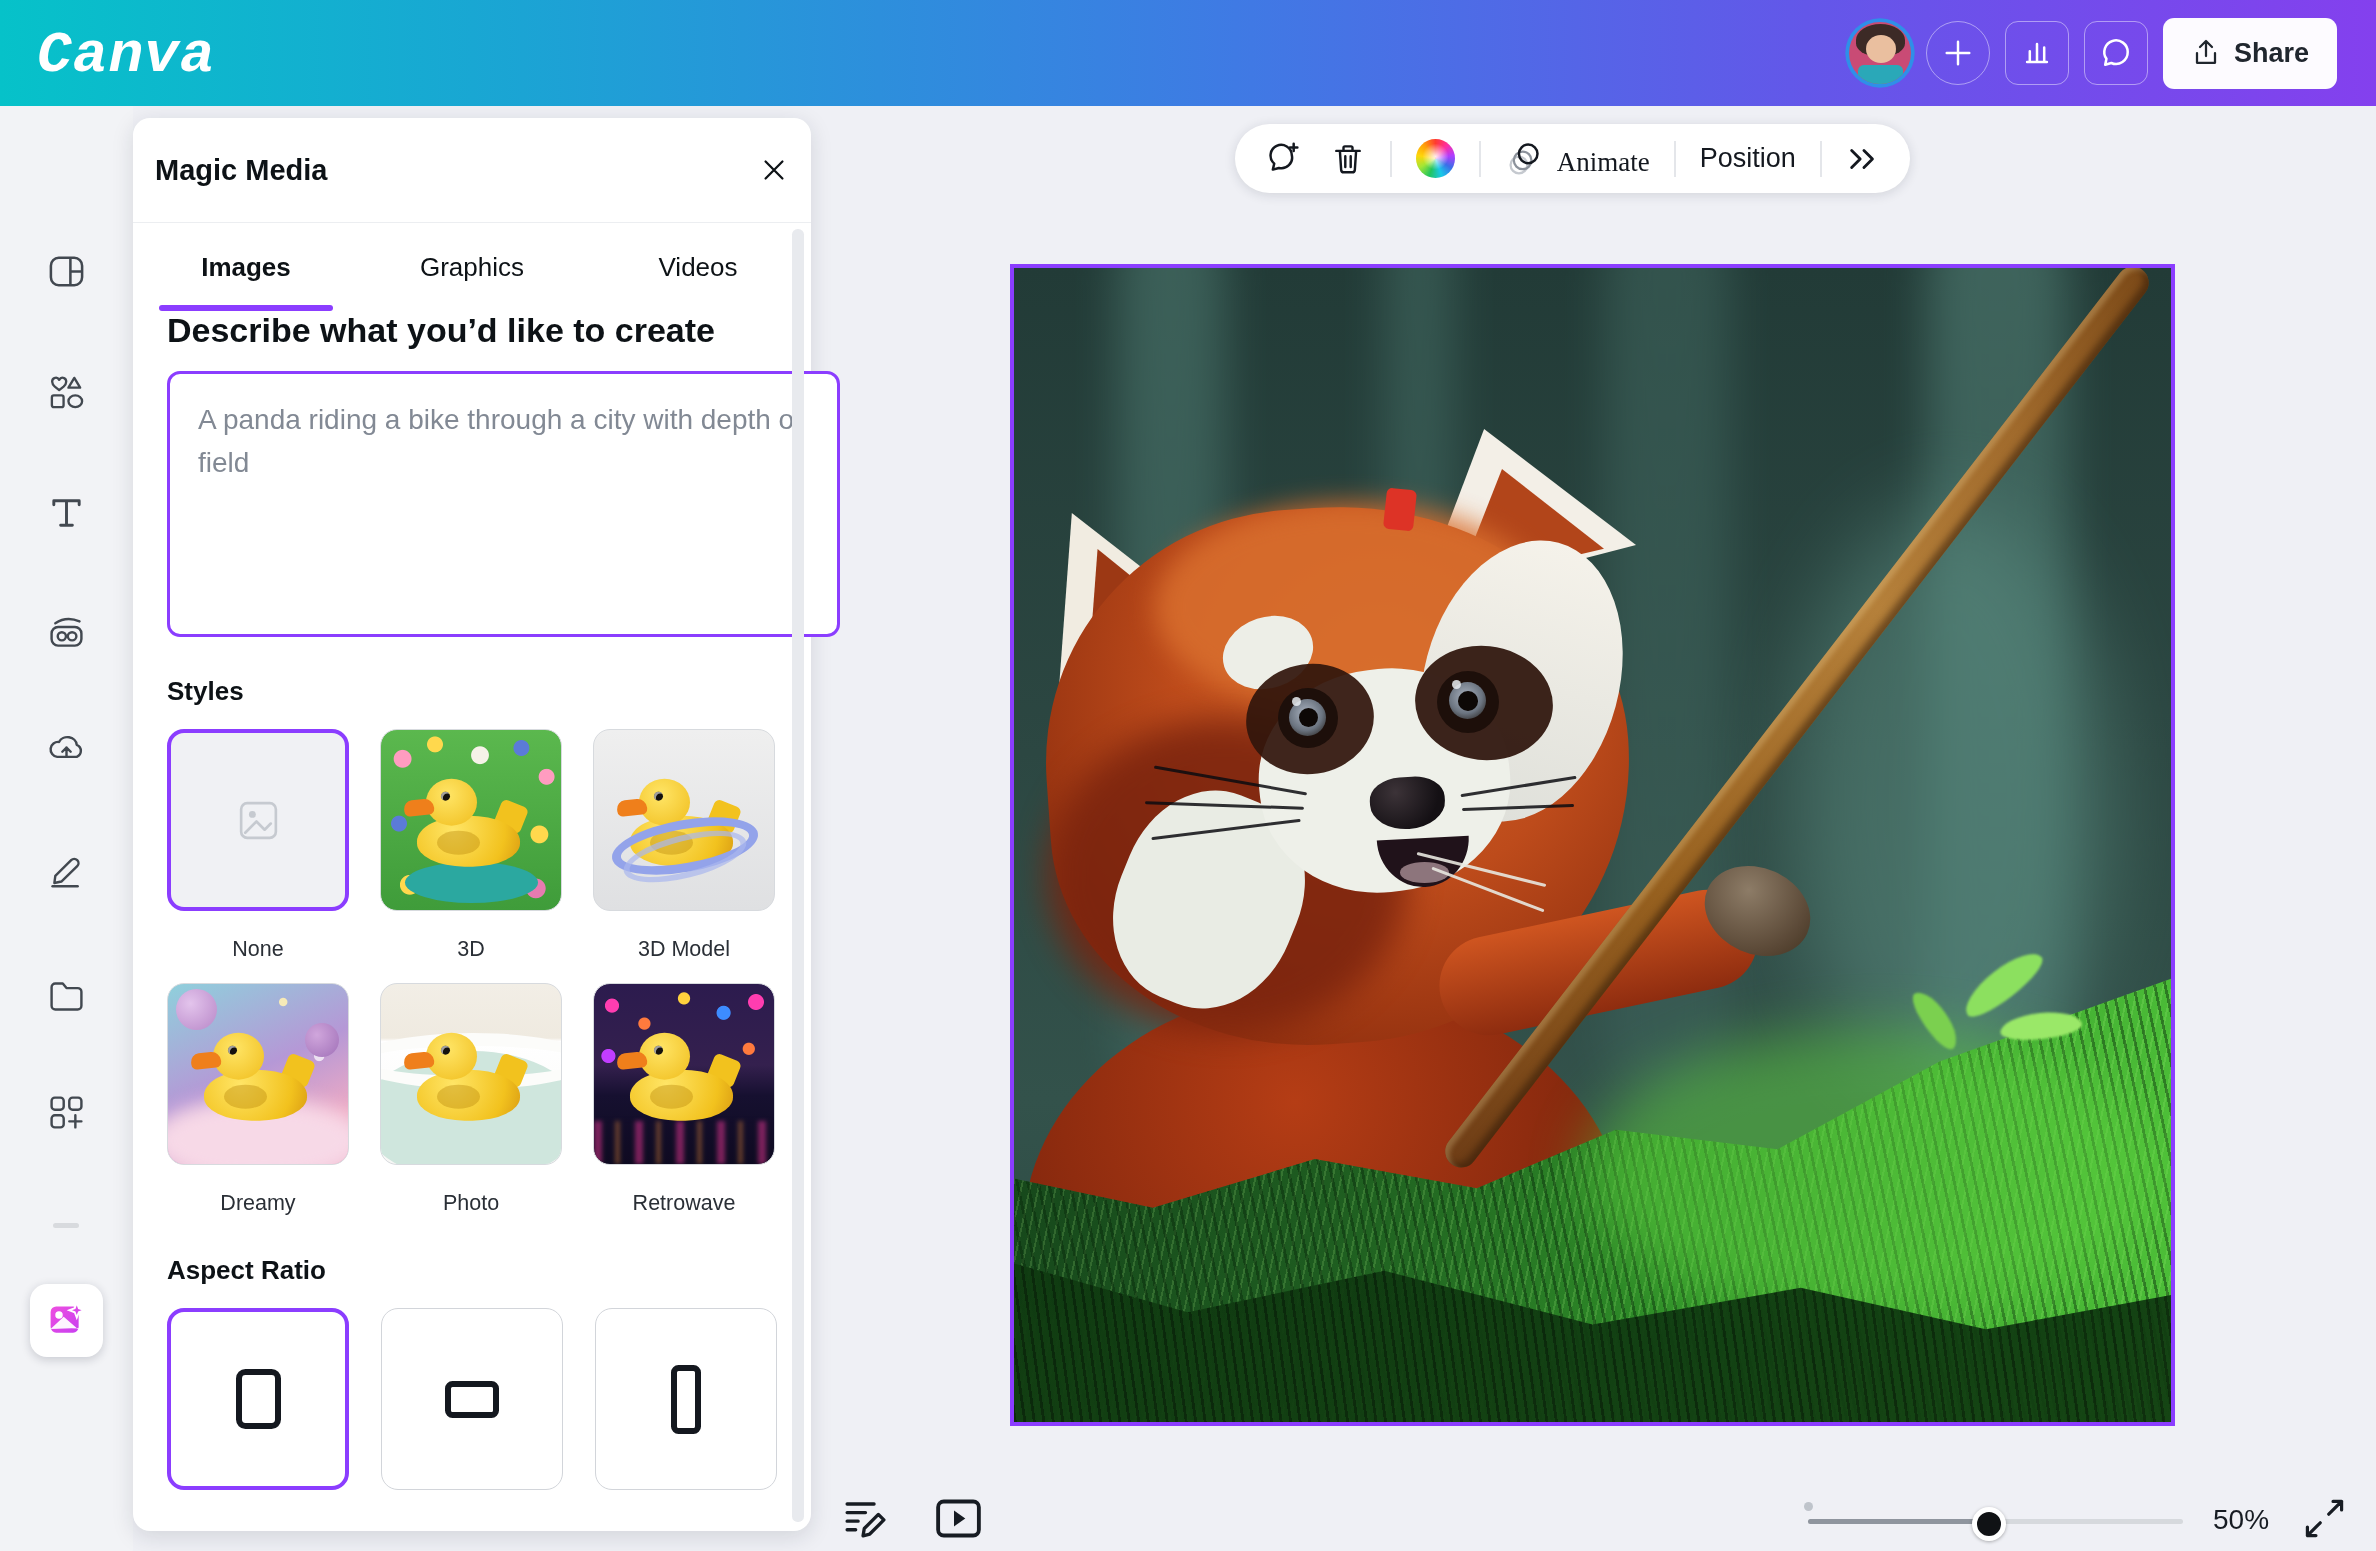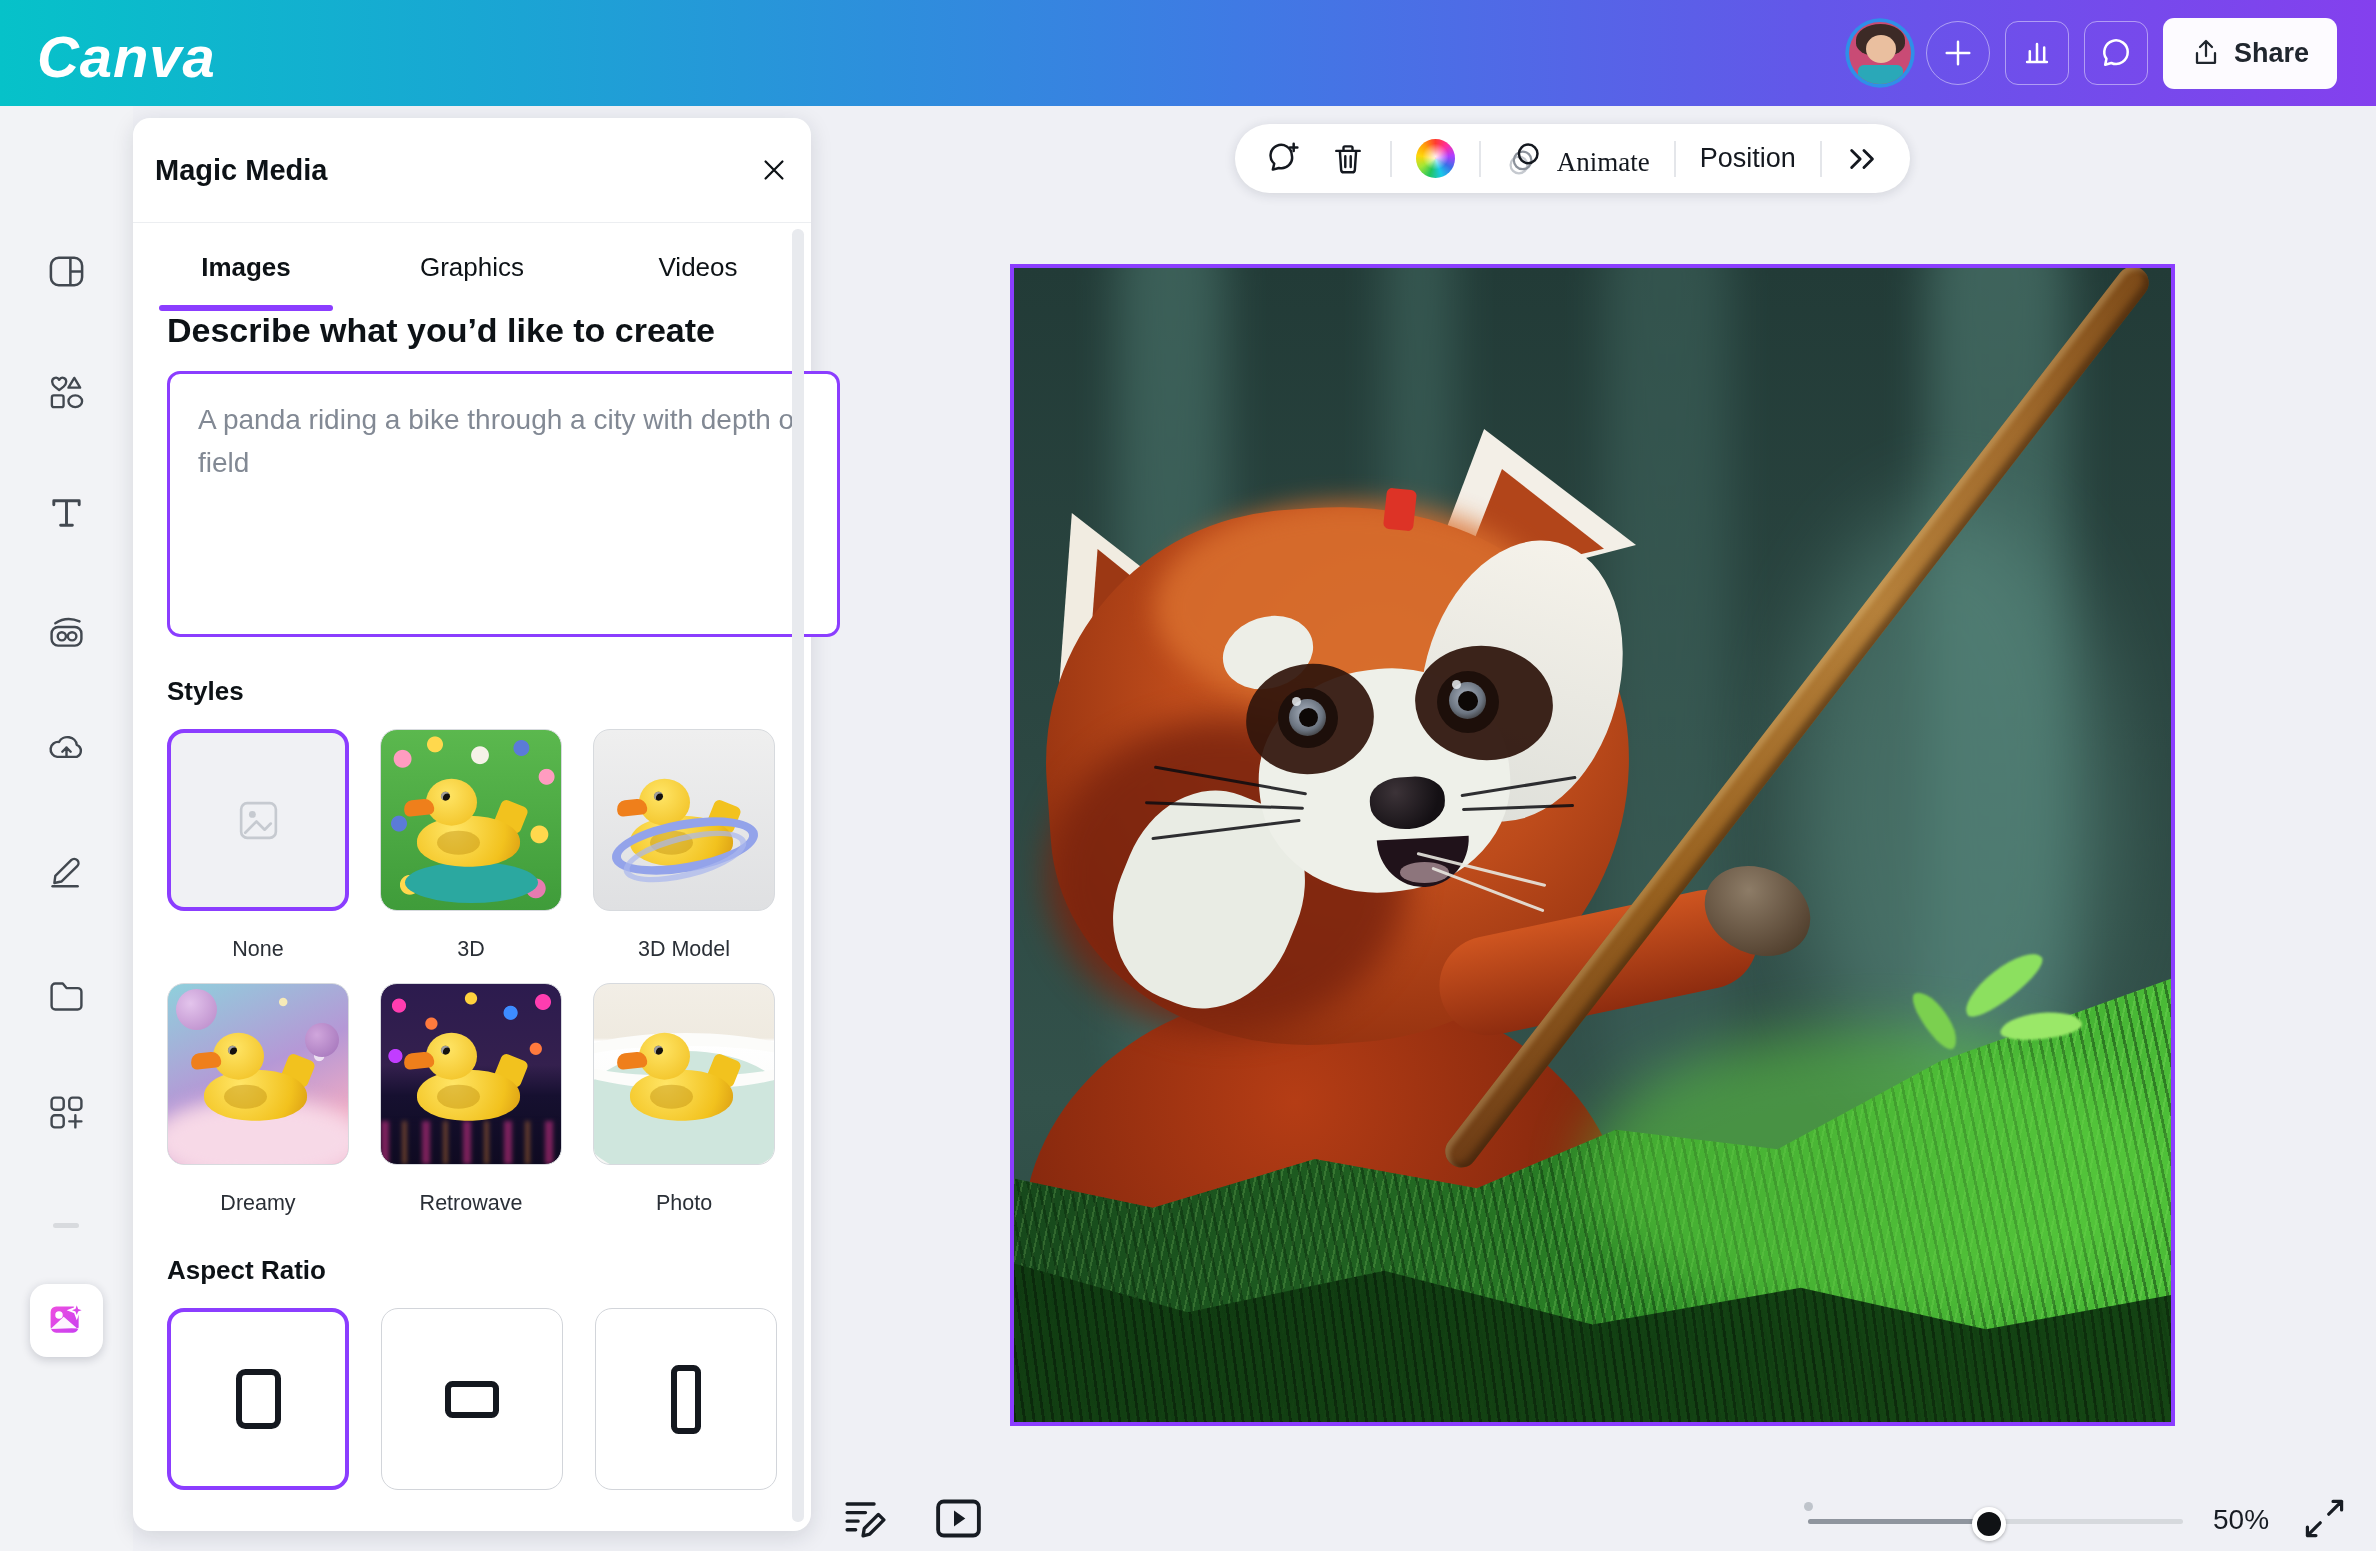"Canva" .logo { font-family: Liberation Sans, sans-serif -> Liberation Mono, monospace }
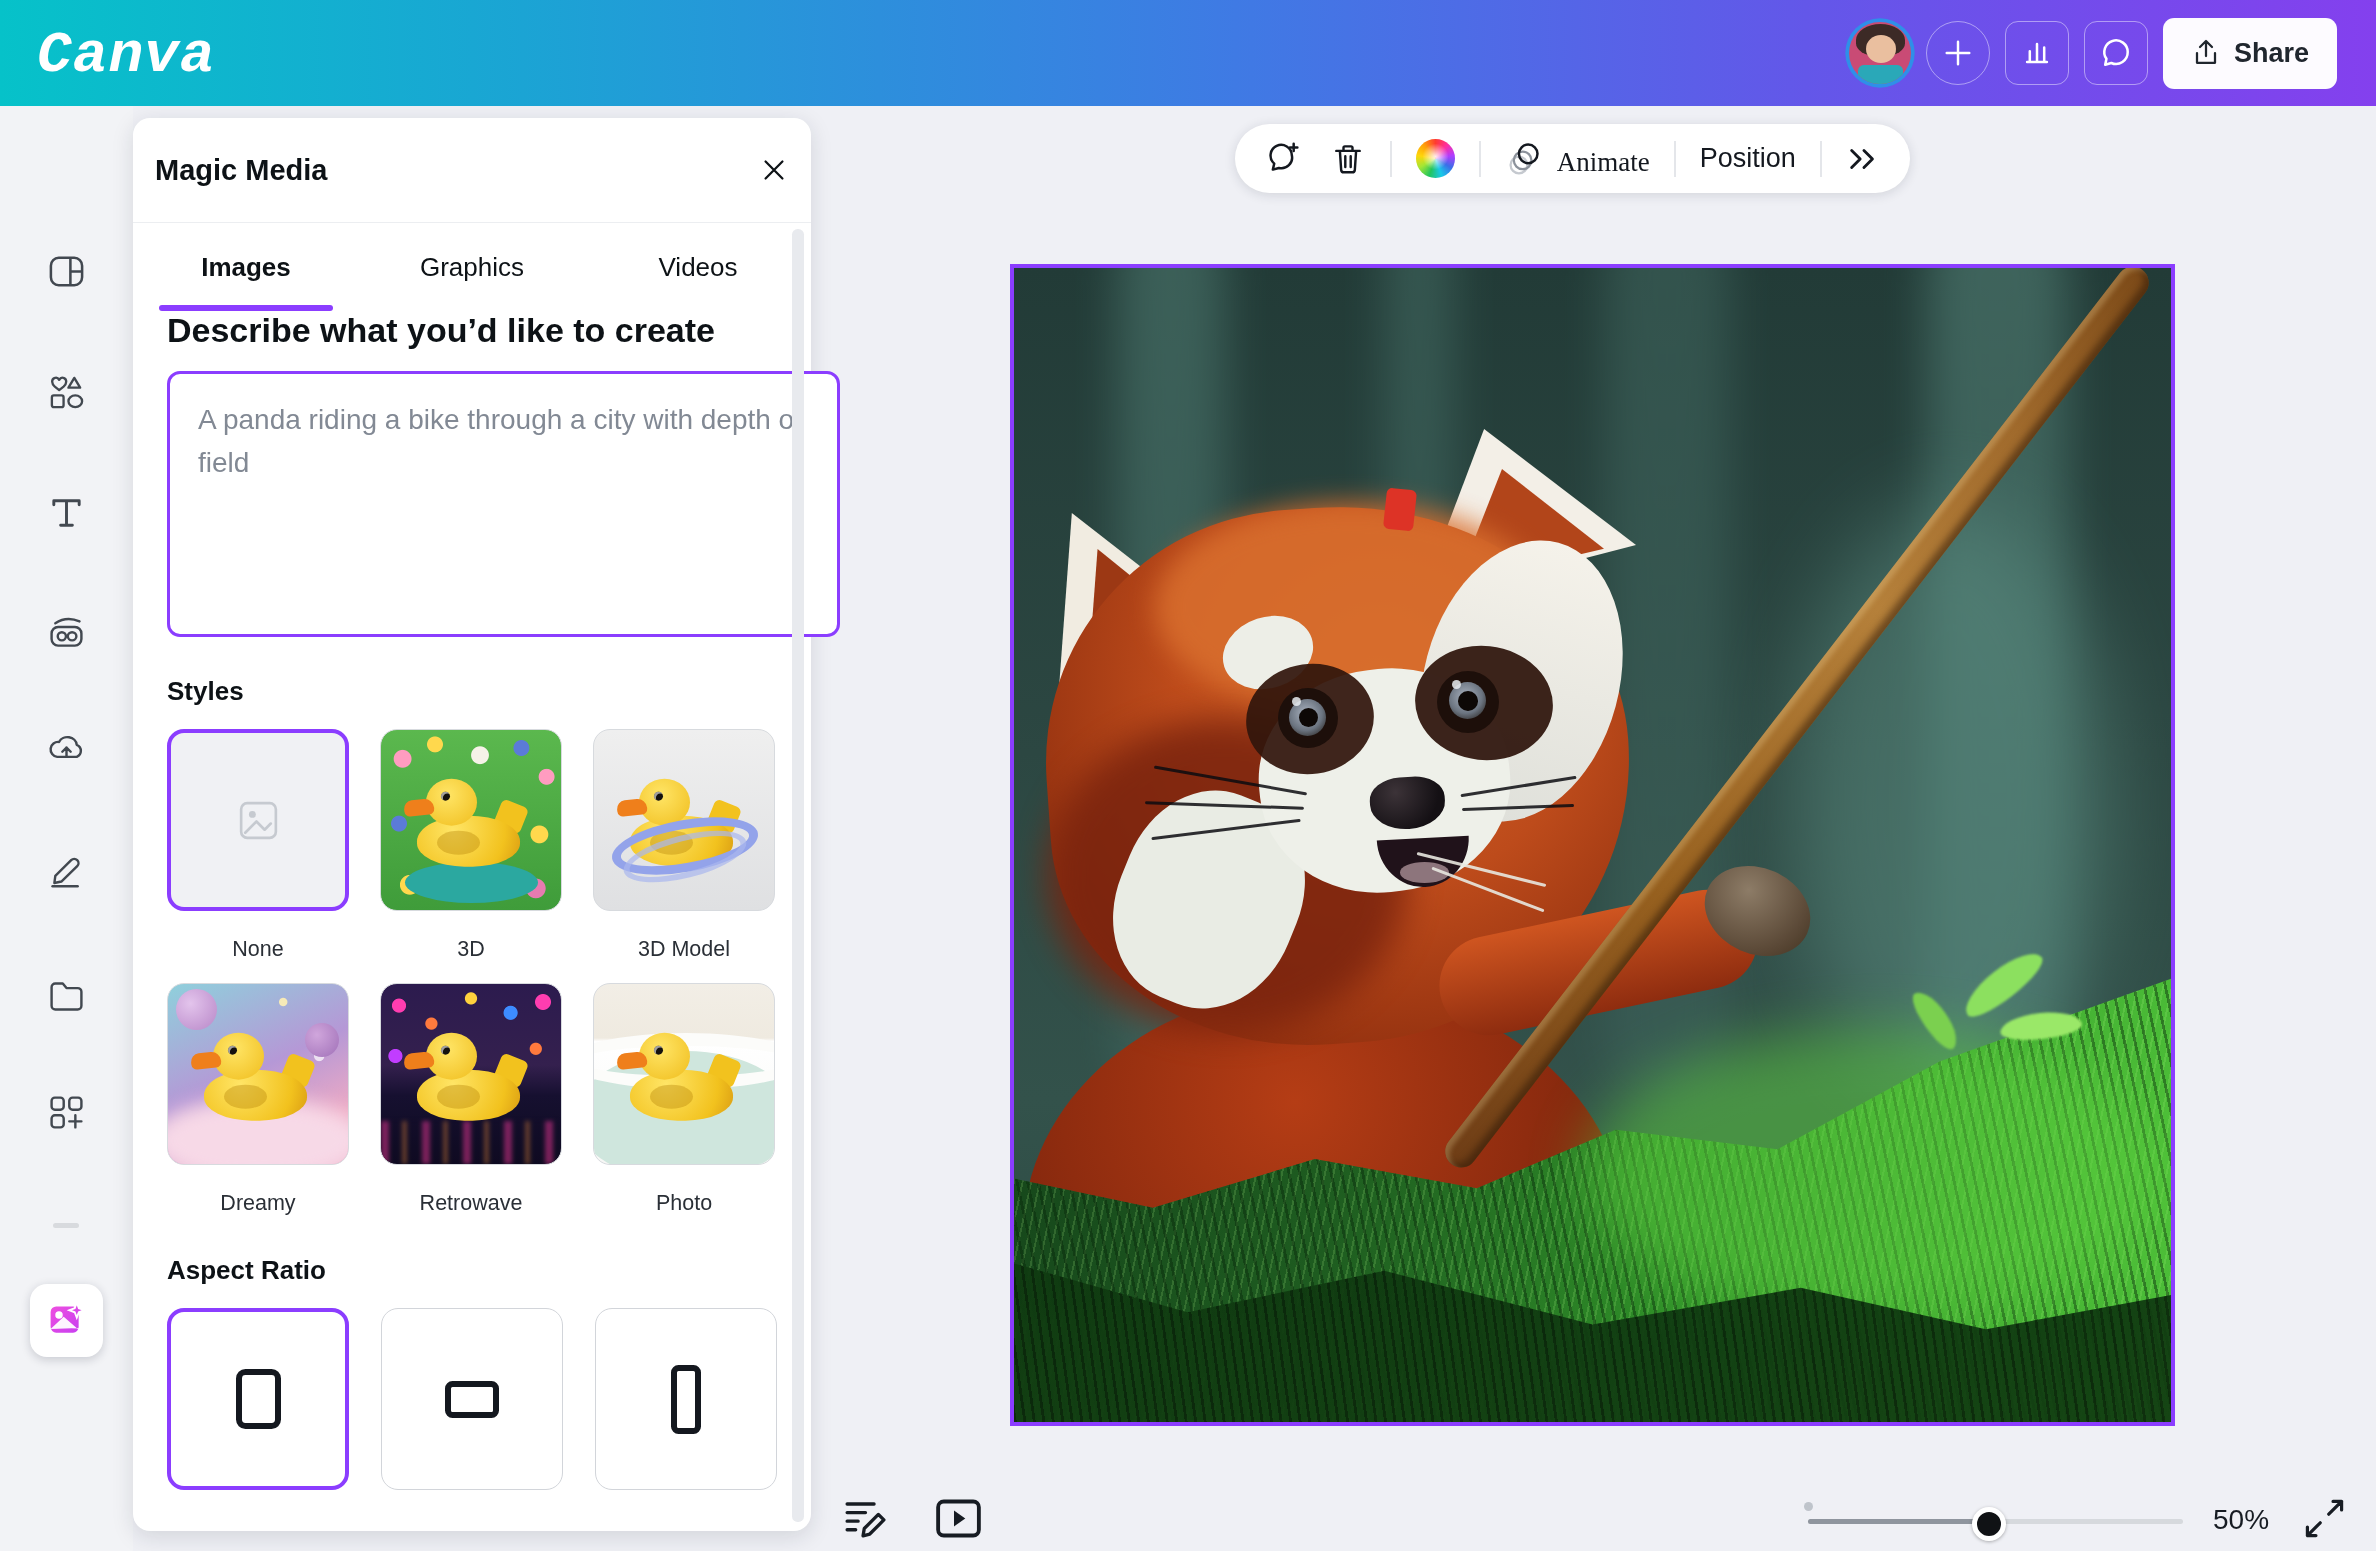"Retrowave" div.style-cell { order: before "Photo" -> after "Photo" }
